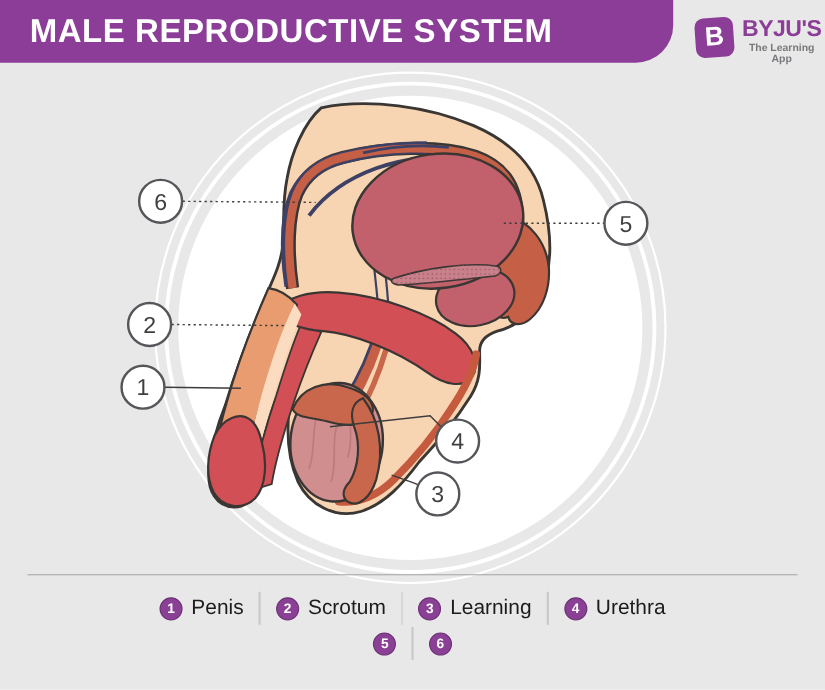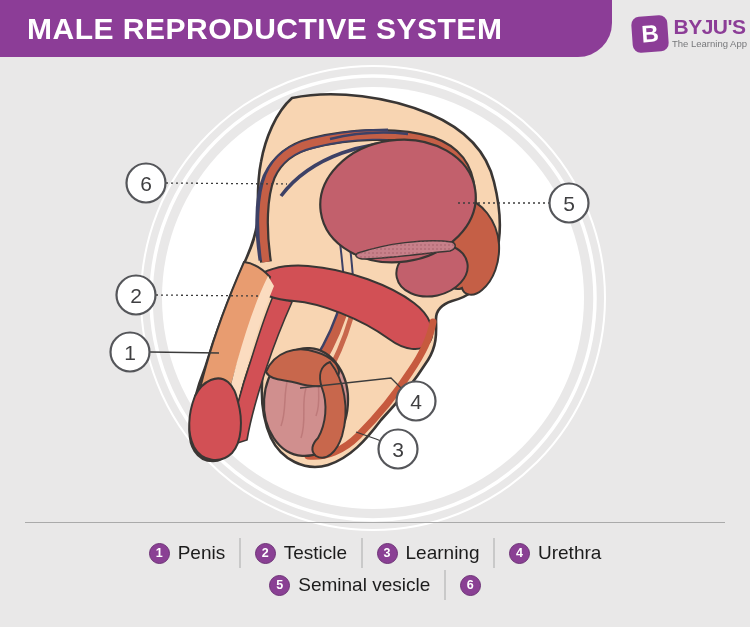"The Learning App" .logo-tag { font-weight: none -> bold }
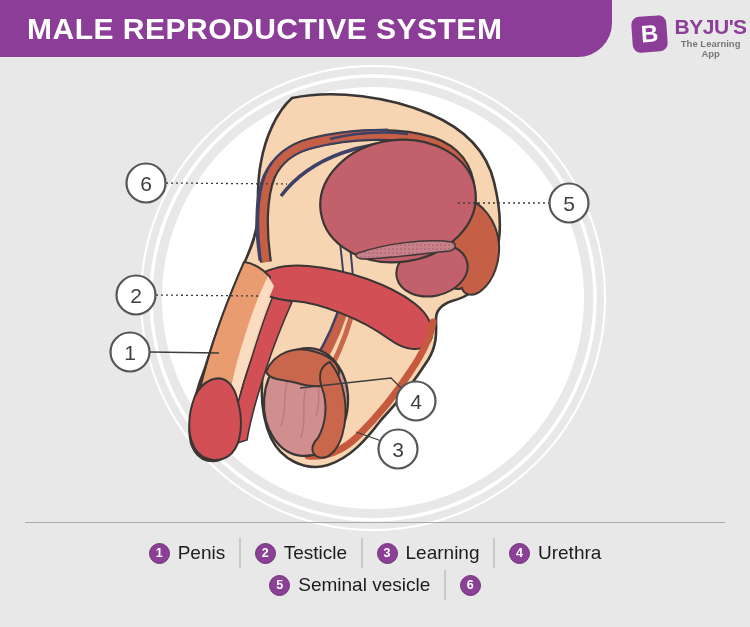"Testicle" span.leg-label { text: Testicle -> Scrotum }
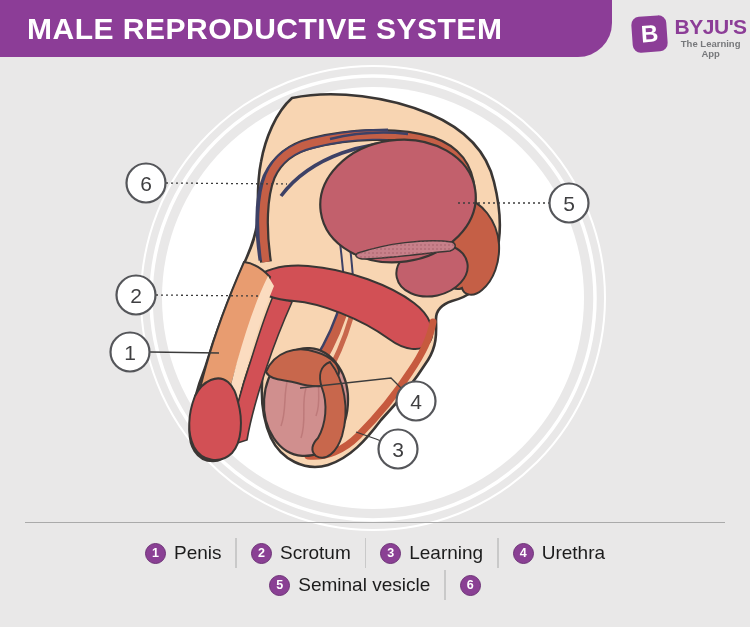"Seminal vesicle" span.leg-label { html: <span>Seminal vesicle</span> -> none }
